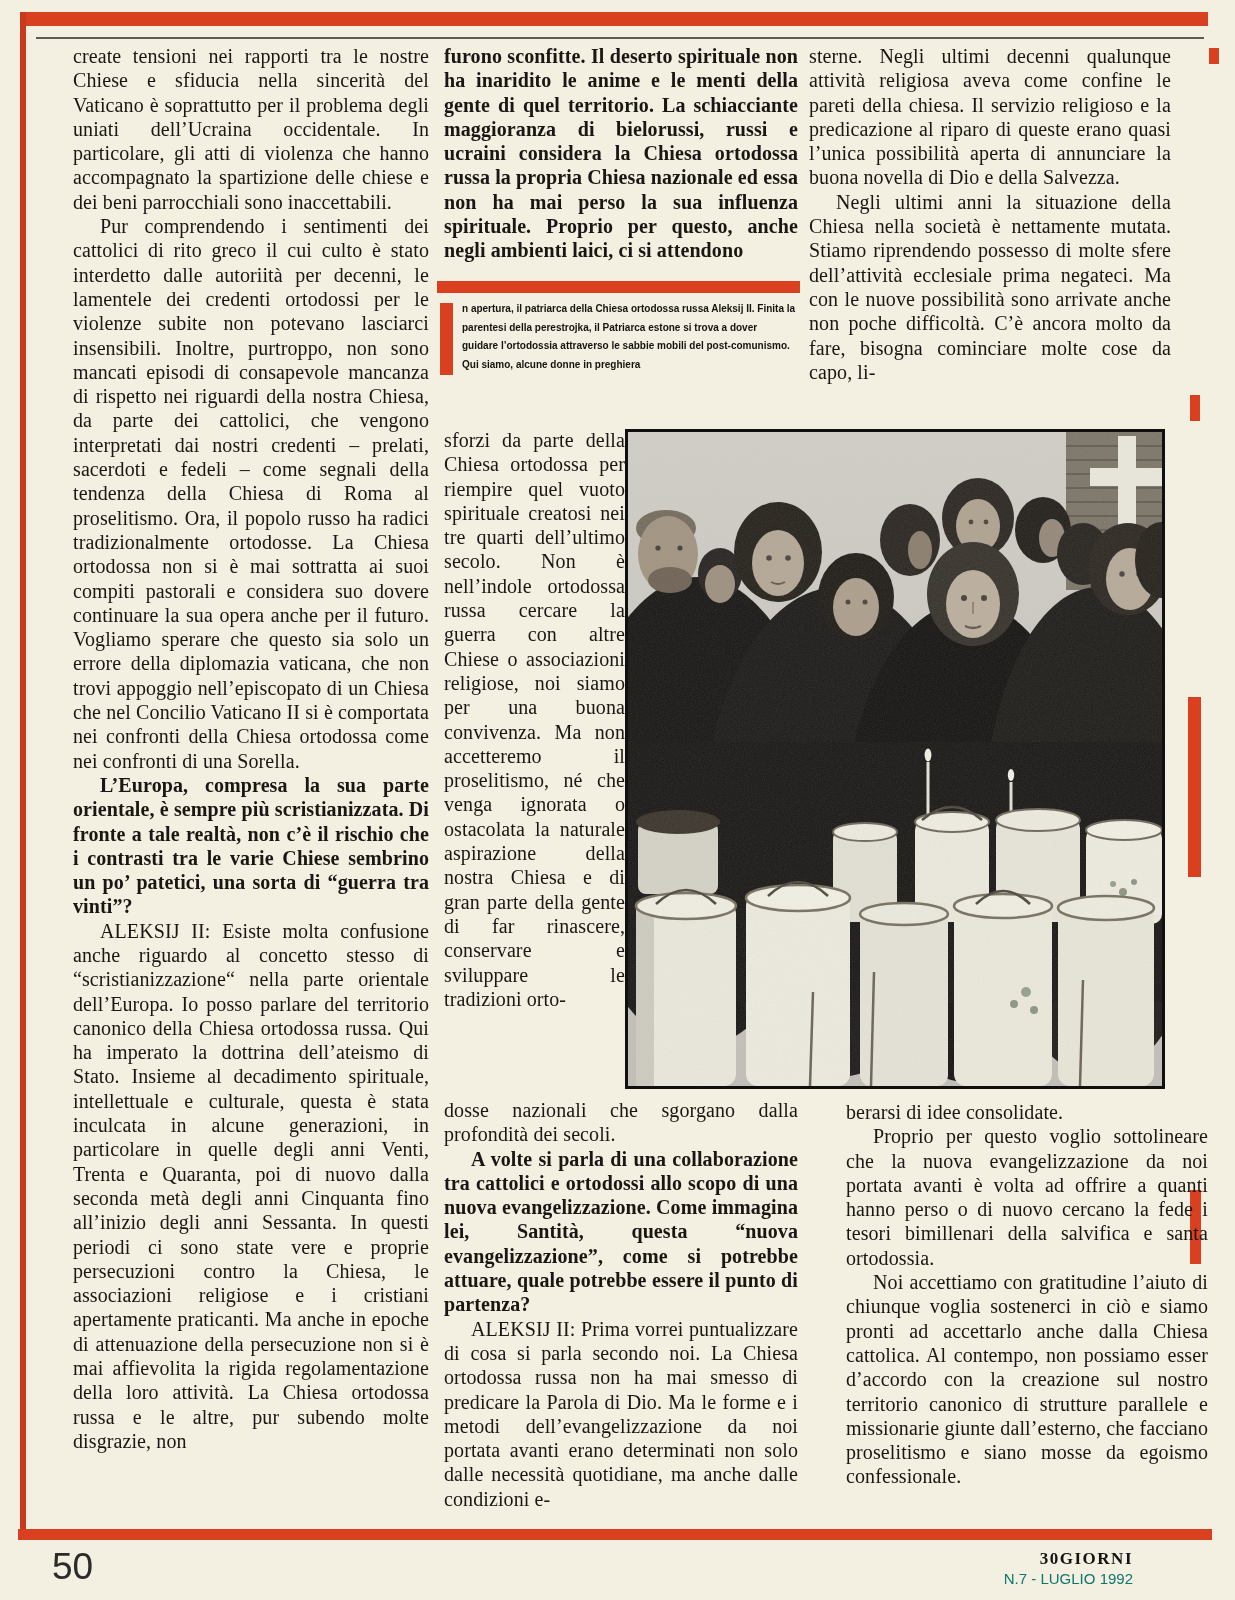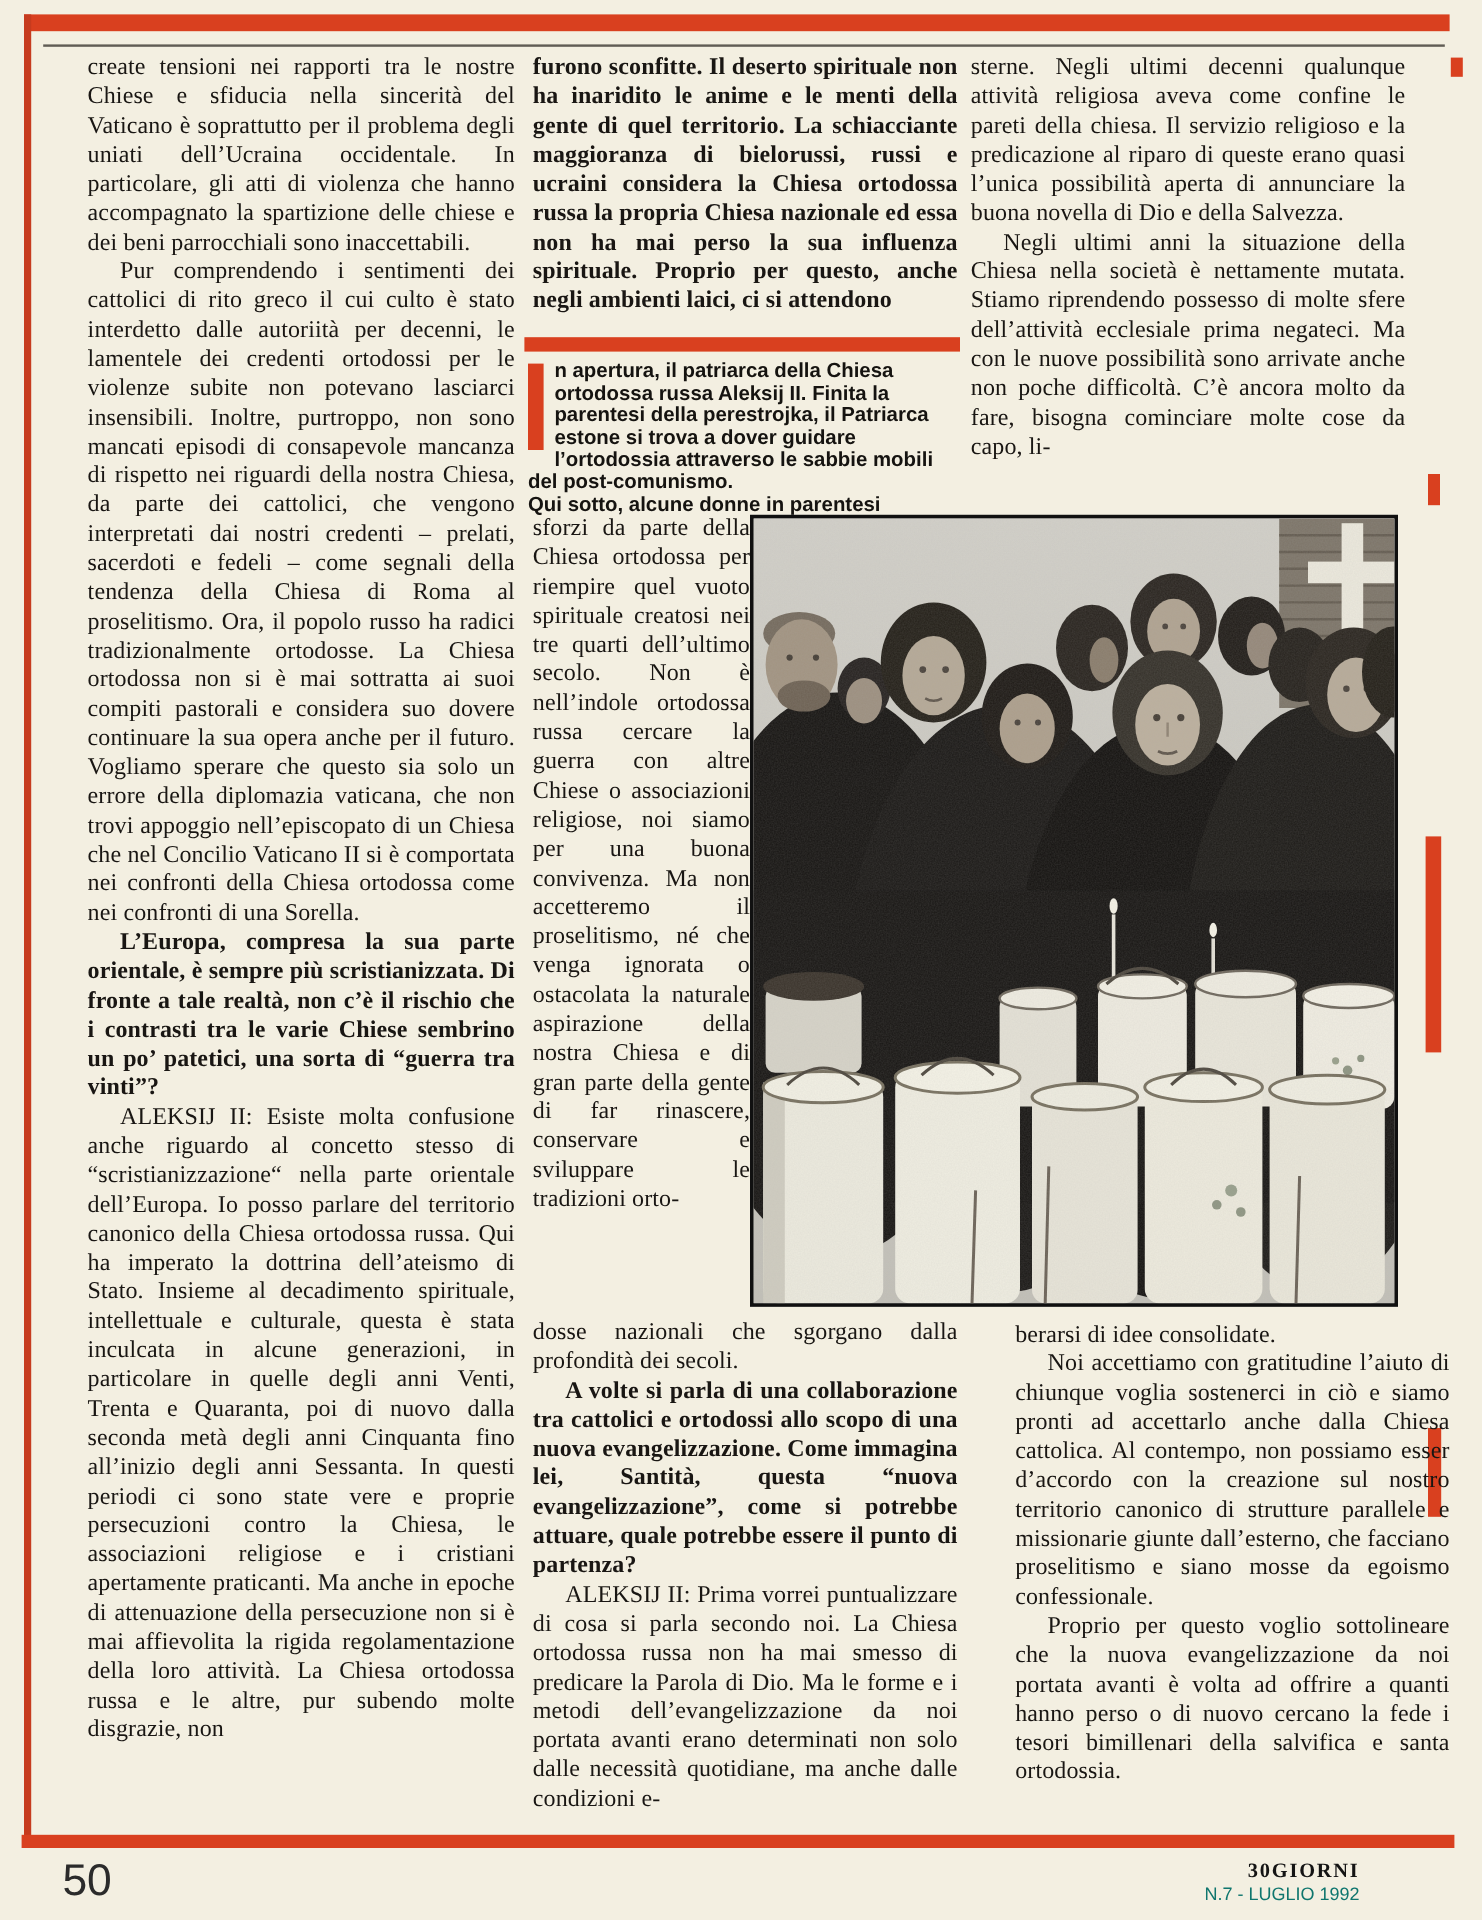"n apertura, il patriarca della" #caption { font-size: 17px -> 10px }
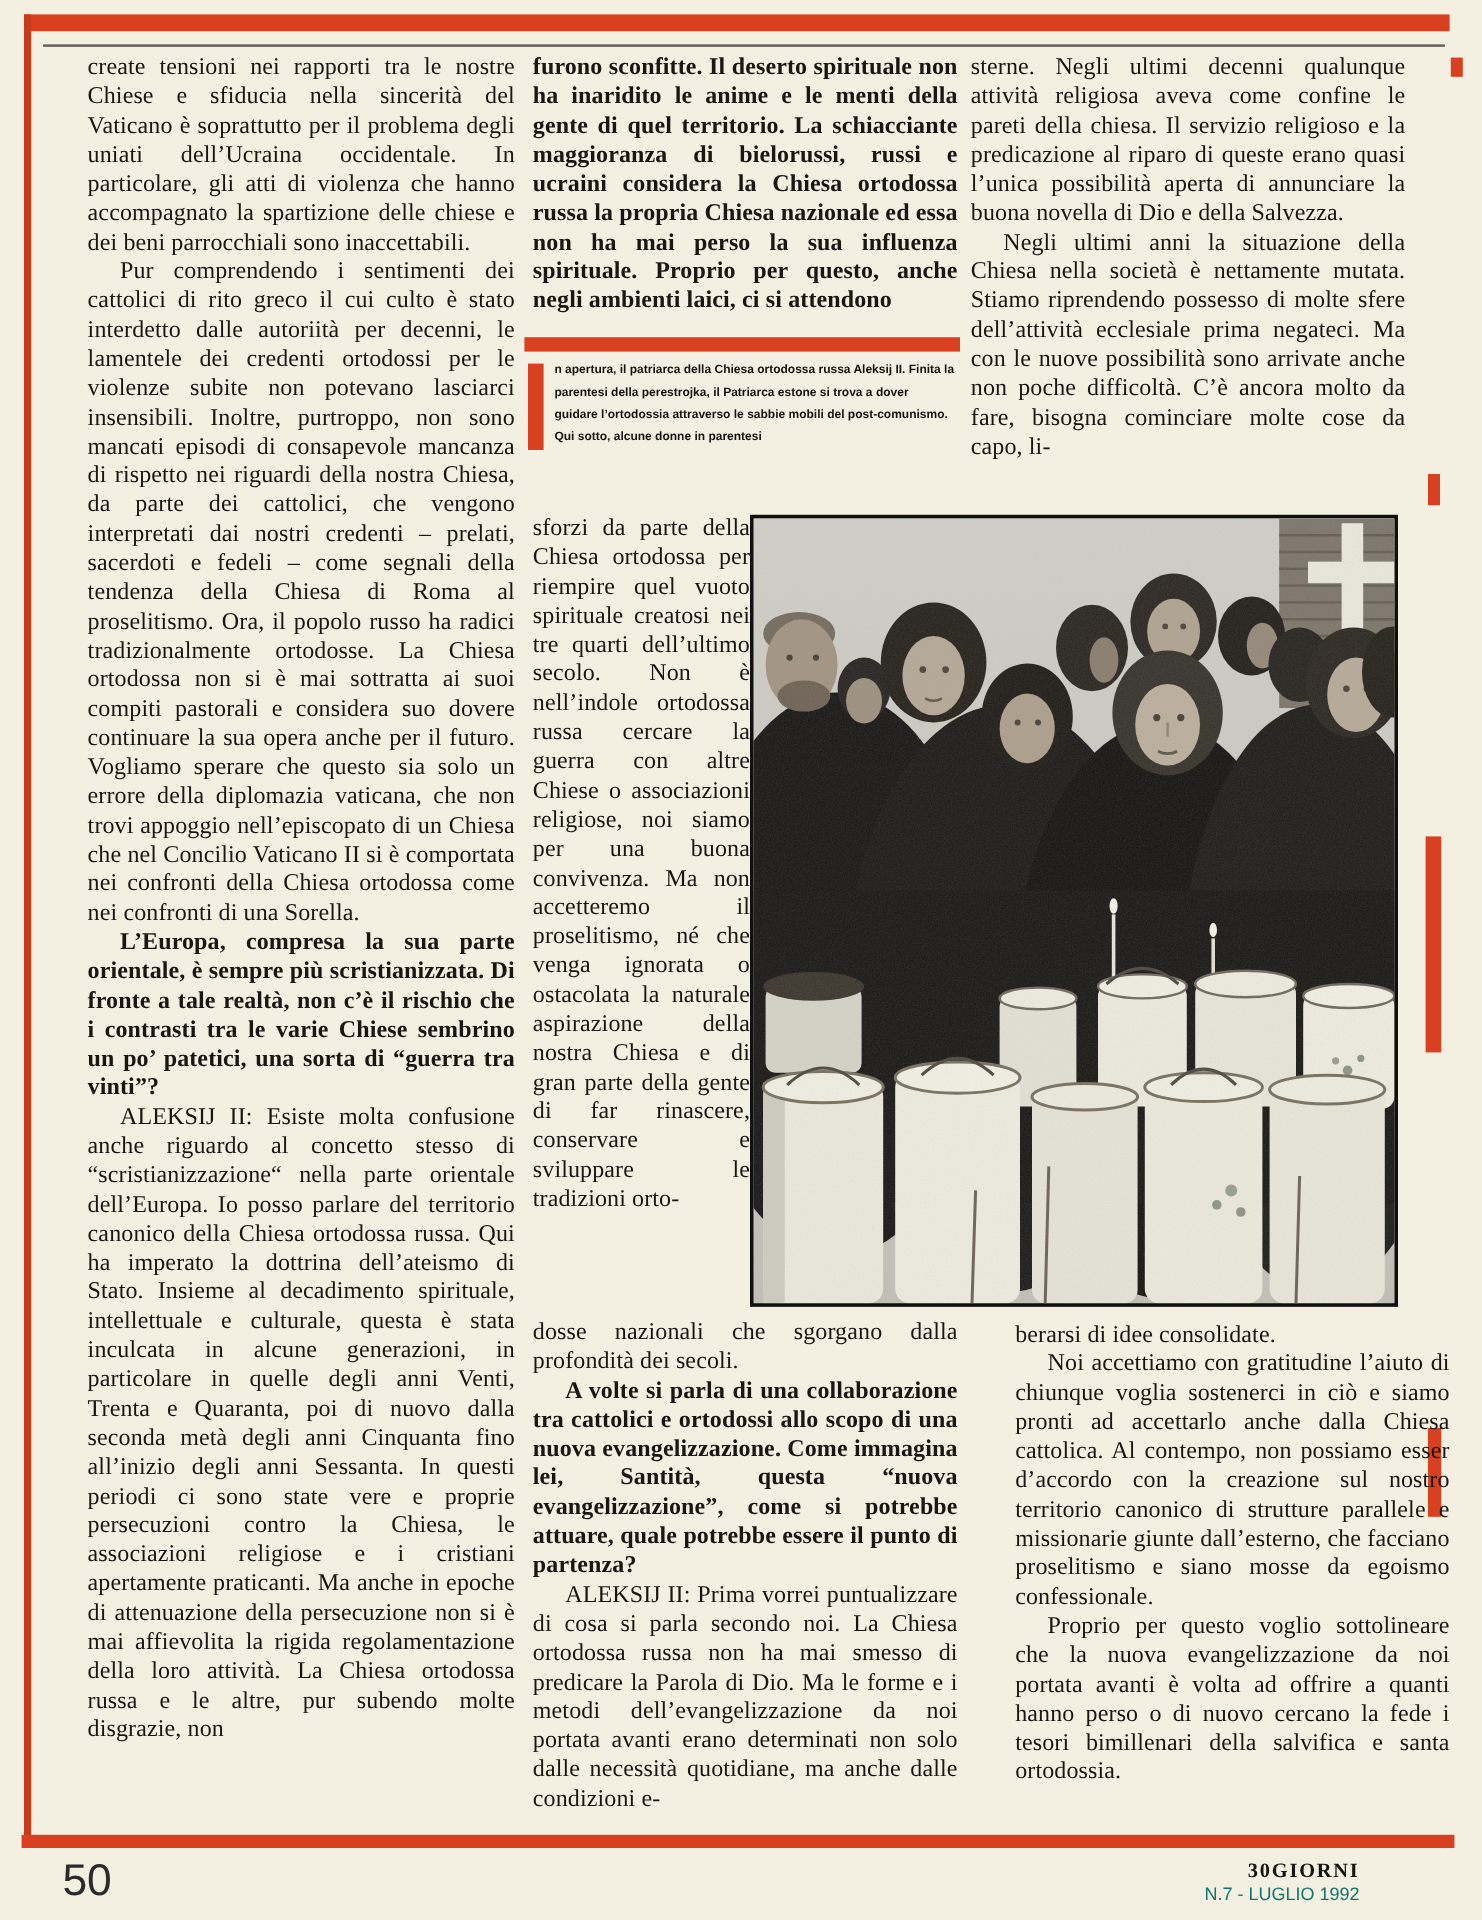"Qui sotto, alcune donne in" p { text: sotto, alcune donne in parentesi -> siamo, alcune donne in preghiera }
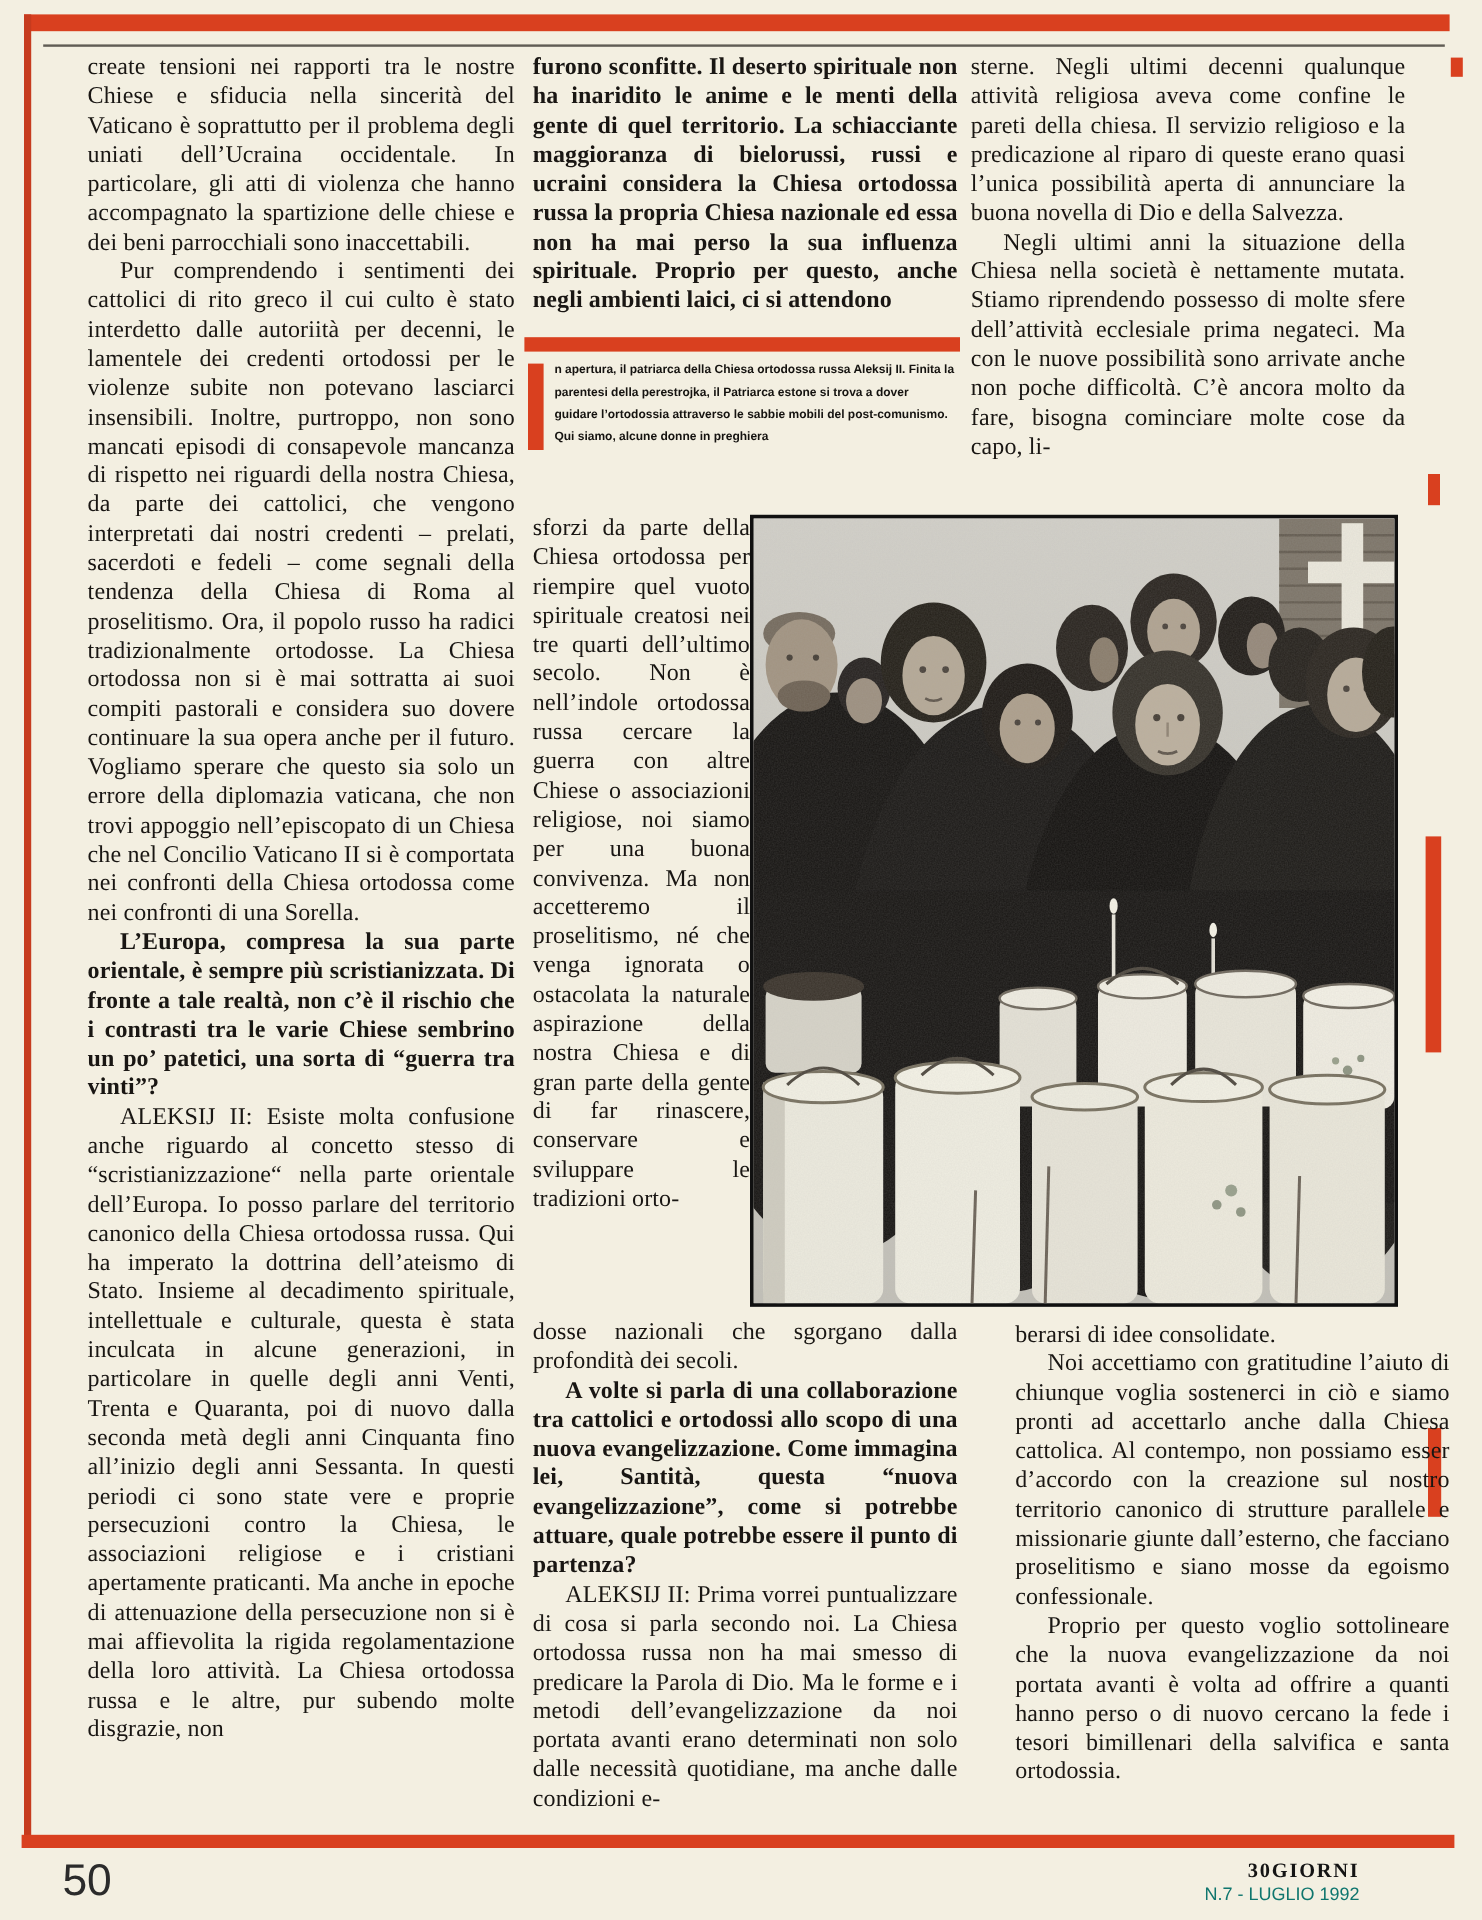"Noi accettiamo con gratitudine l’aiuto" p { order: before "Proprio per questo voglio sottolineare" -> after "Proprio per questo voglio sottolineare" }
